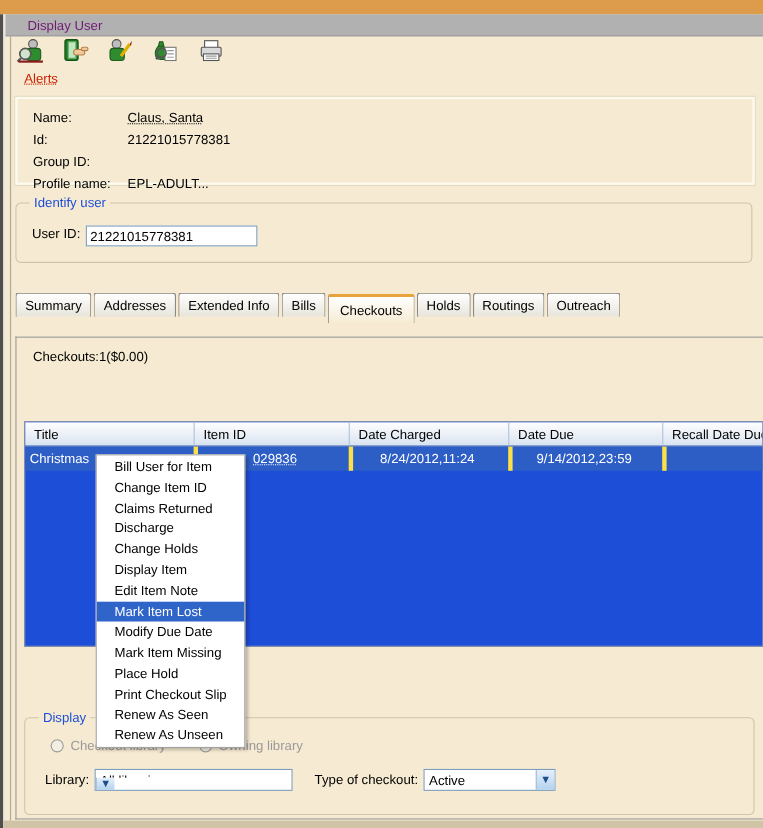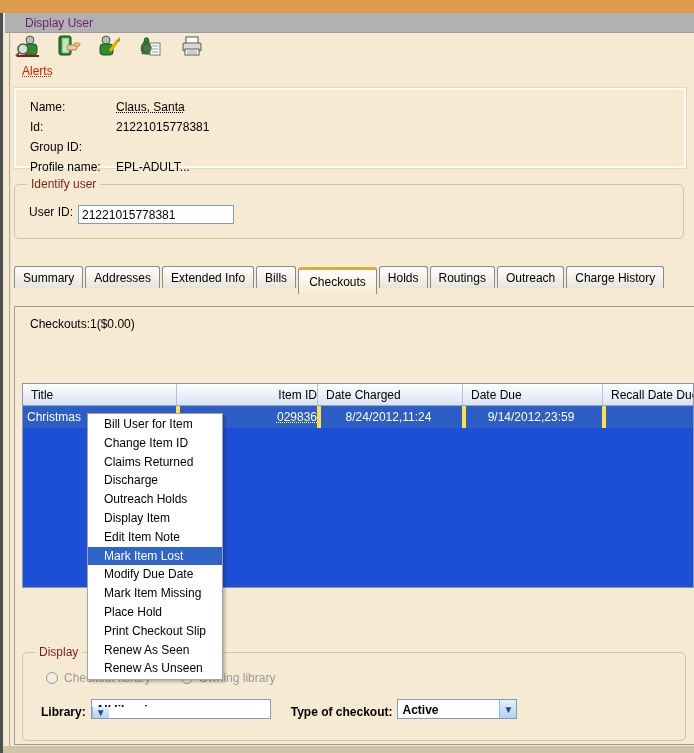"Identify user" .group-legend { color: #7f1d1d -> #1d4ed8 }
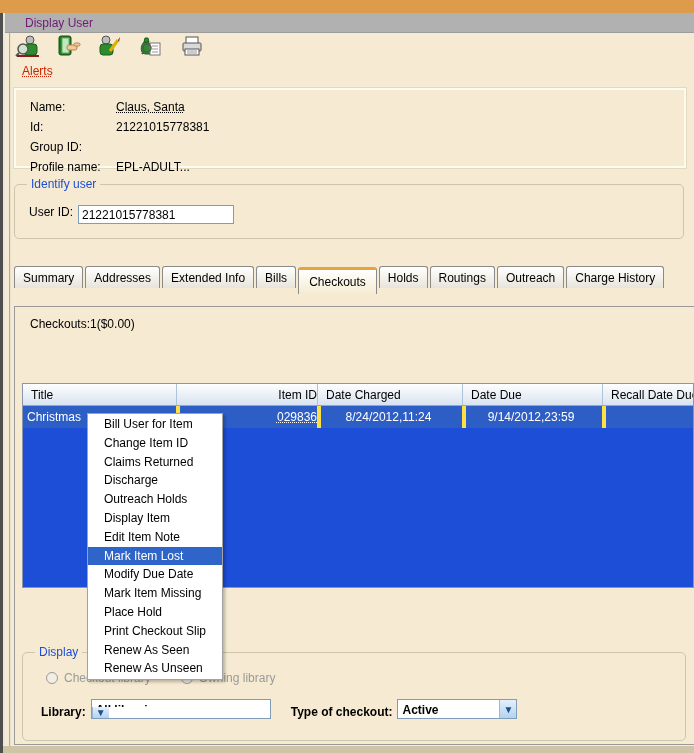"Charge History" div.tab { html: <div>Charge History</div> -> none }
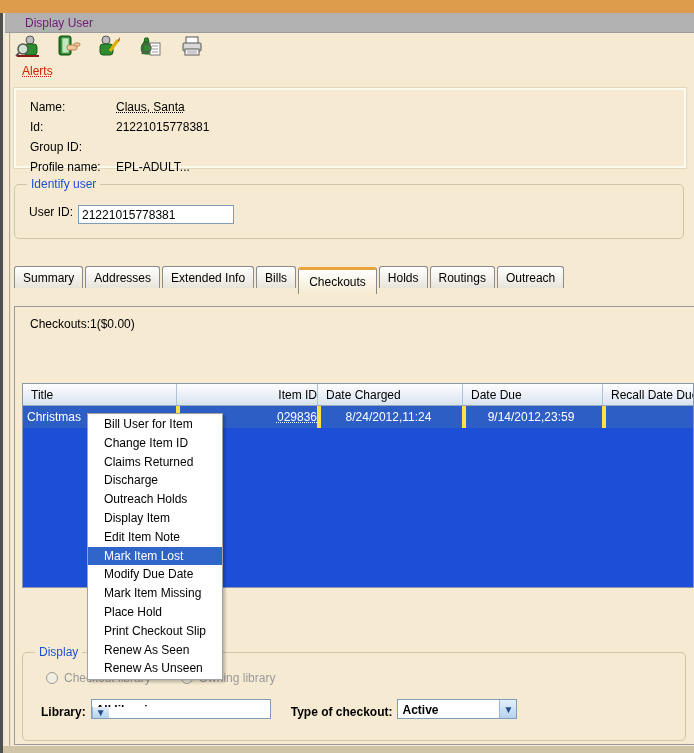"Item ID" .col-item { text-align: right -> none }
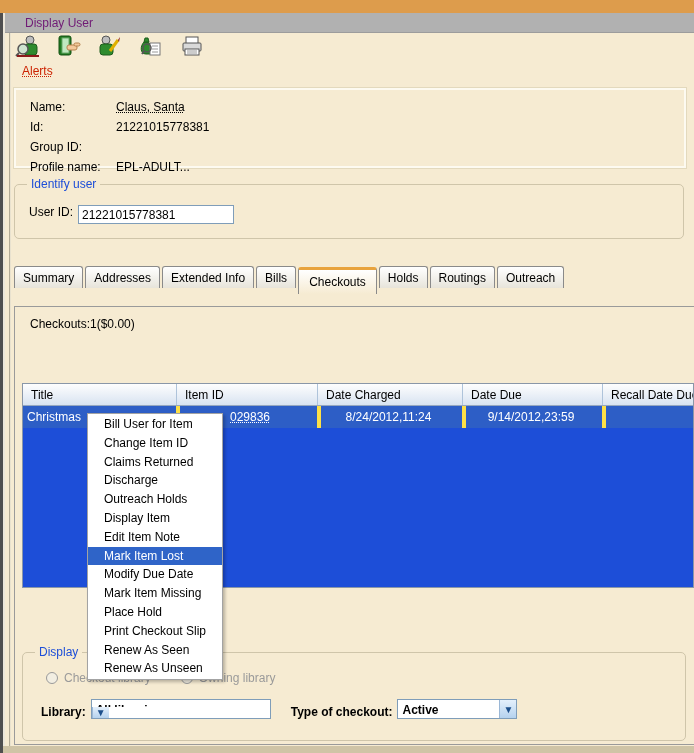"Outreach Holds" div.menu-item { text: Outreach -> Change }
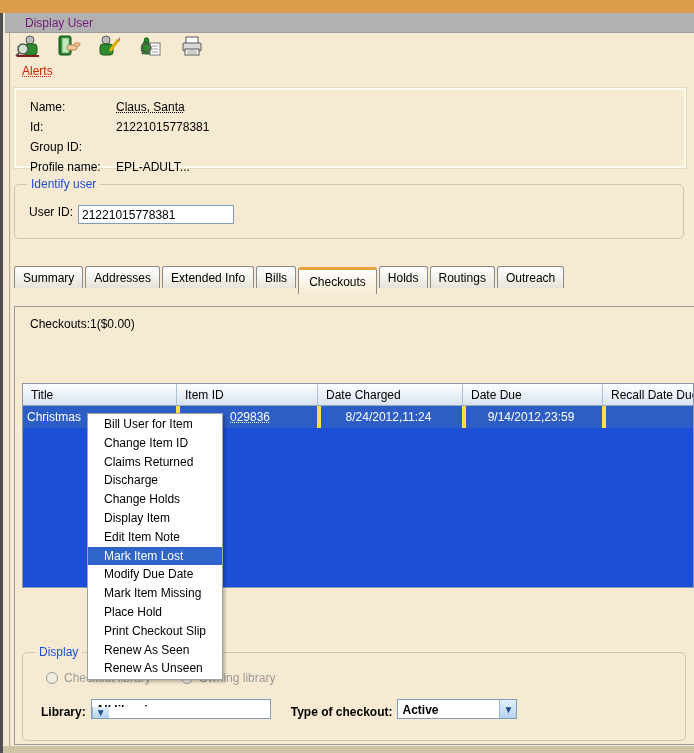"Library:" .combo-row { align-items: flex-end -> center; font-weight: bold -> none }
